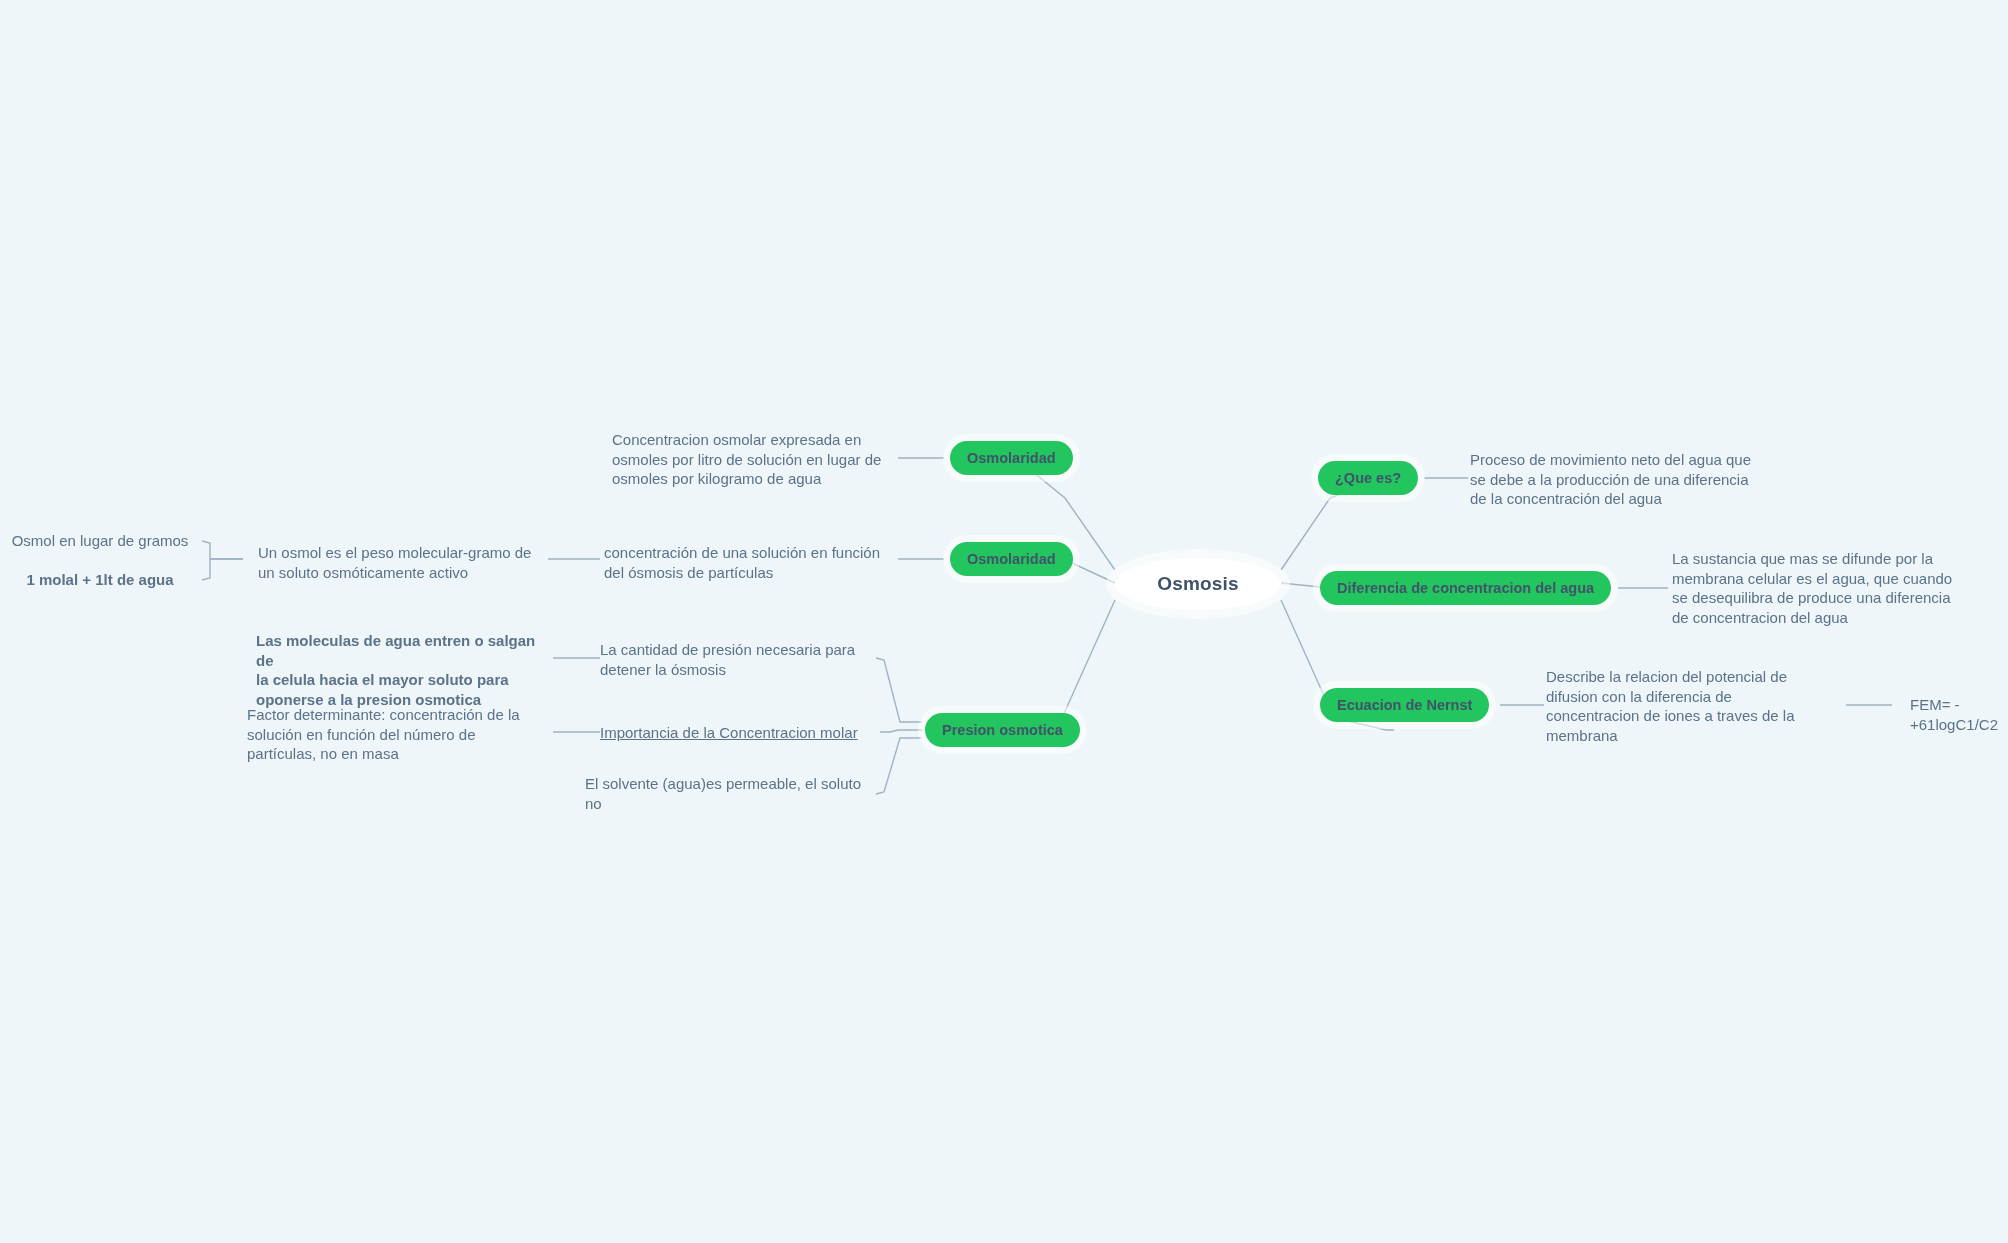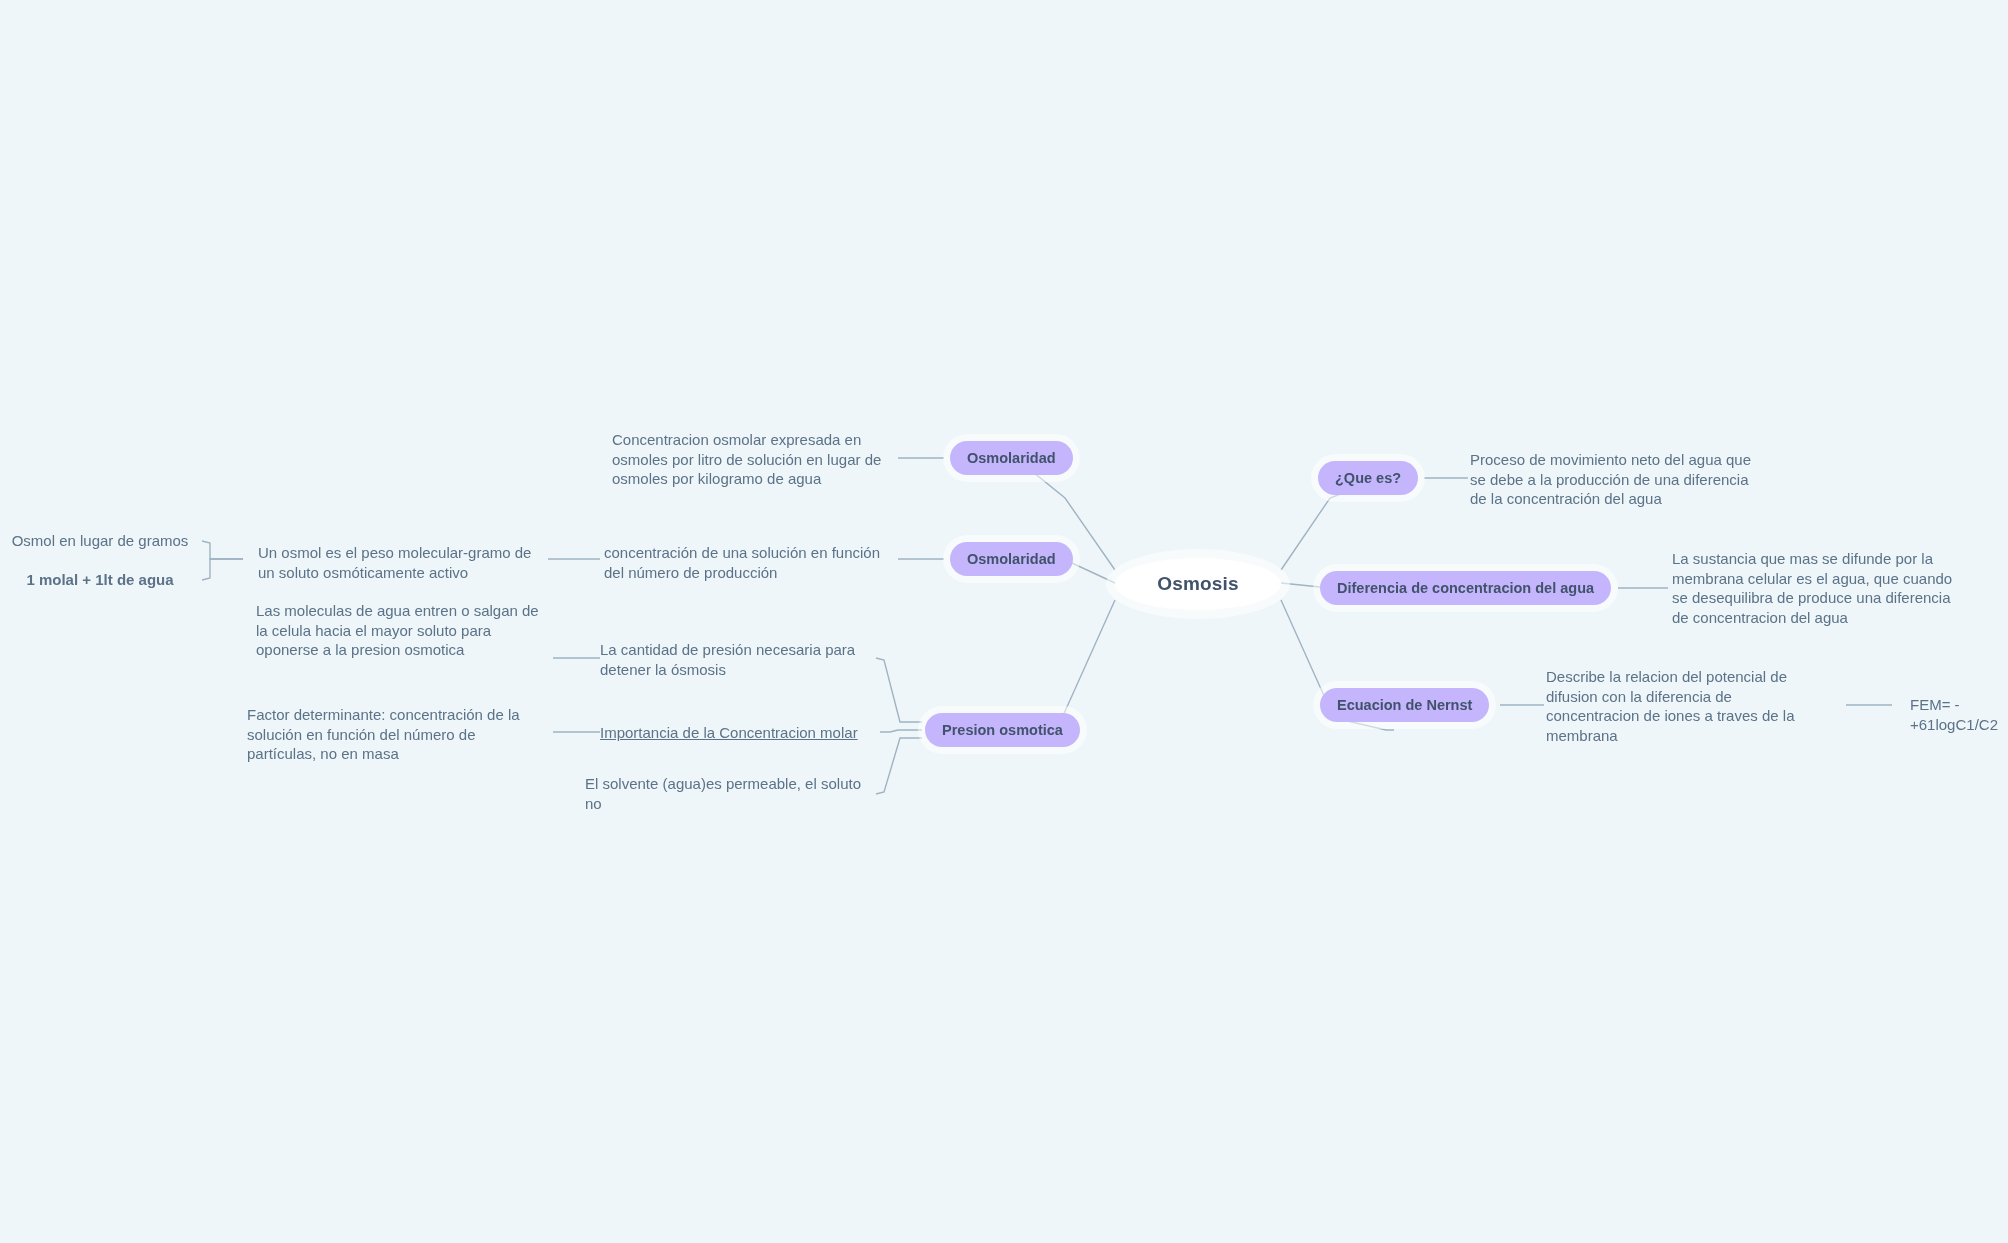"Osmolaridad" .branch { background: #c4b5fd -> #22c55e }
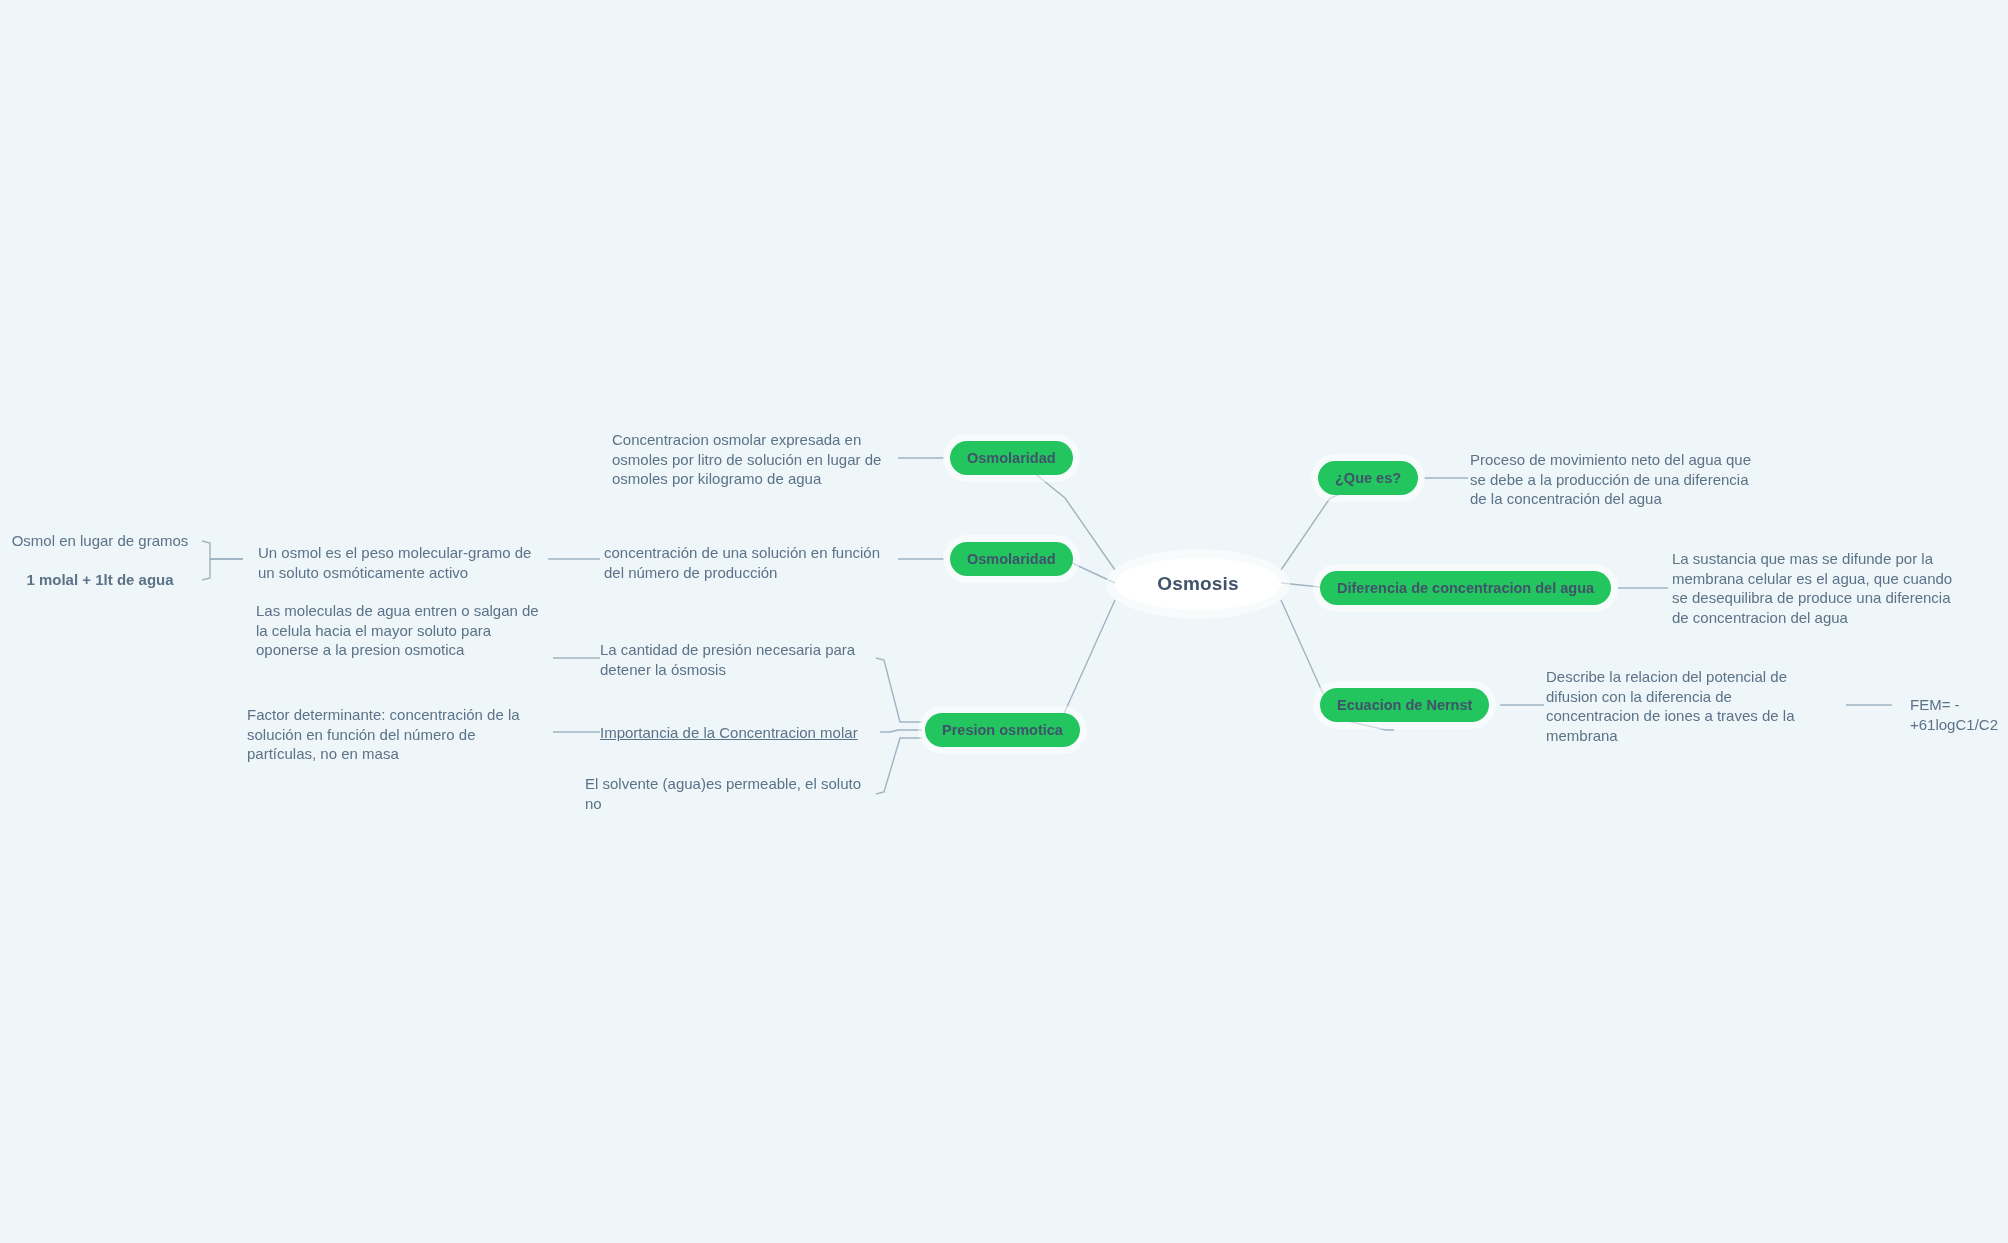"concentración de una solución en" div.leaf { text: número de producción -> ósmosis de partículas }
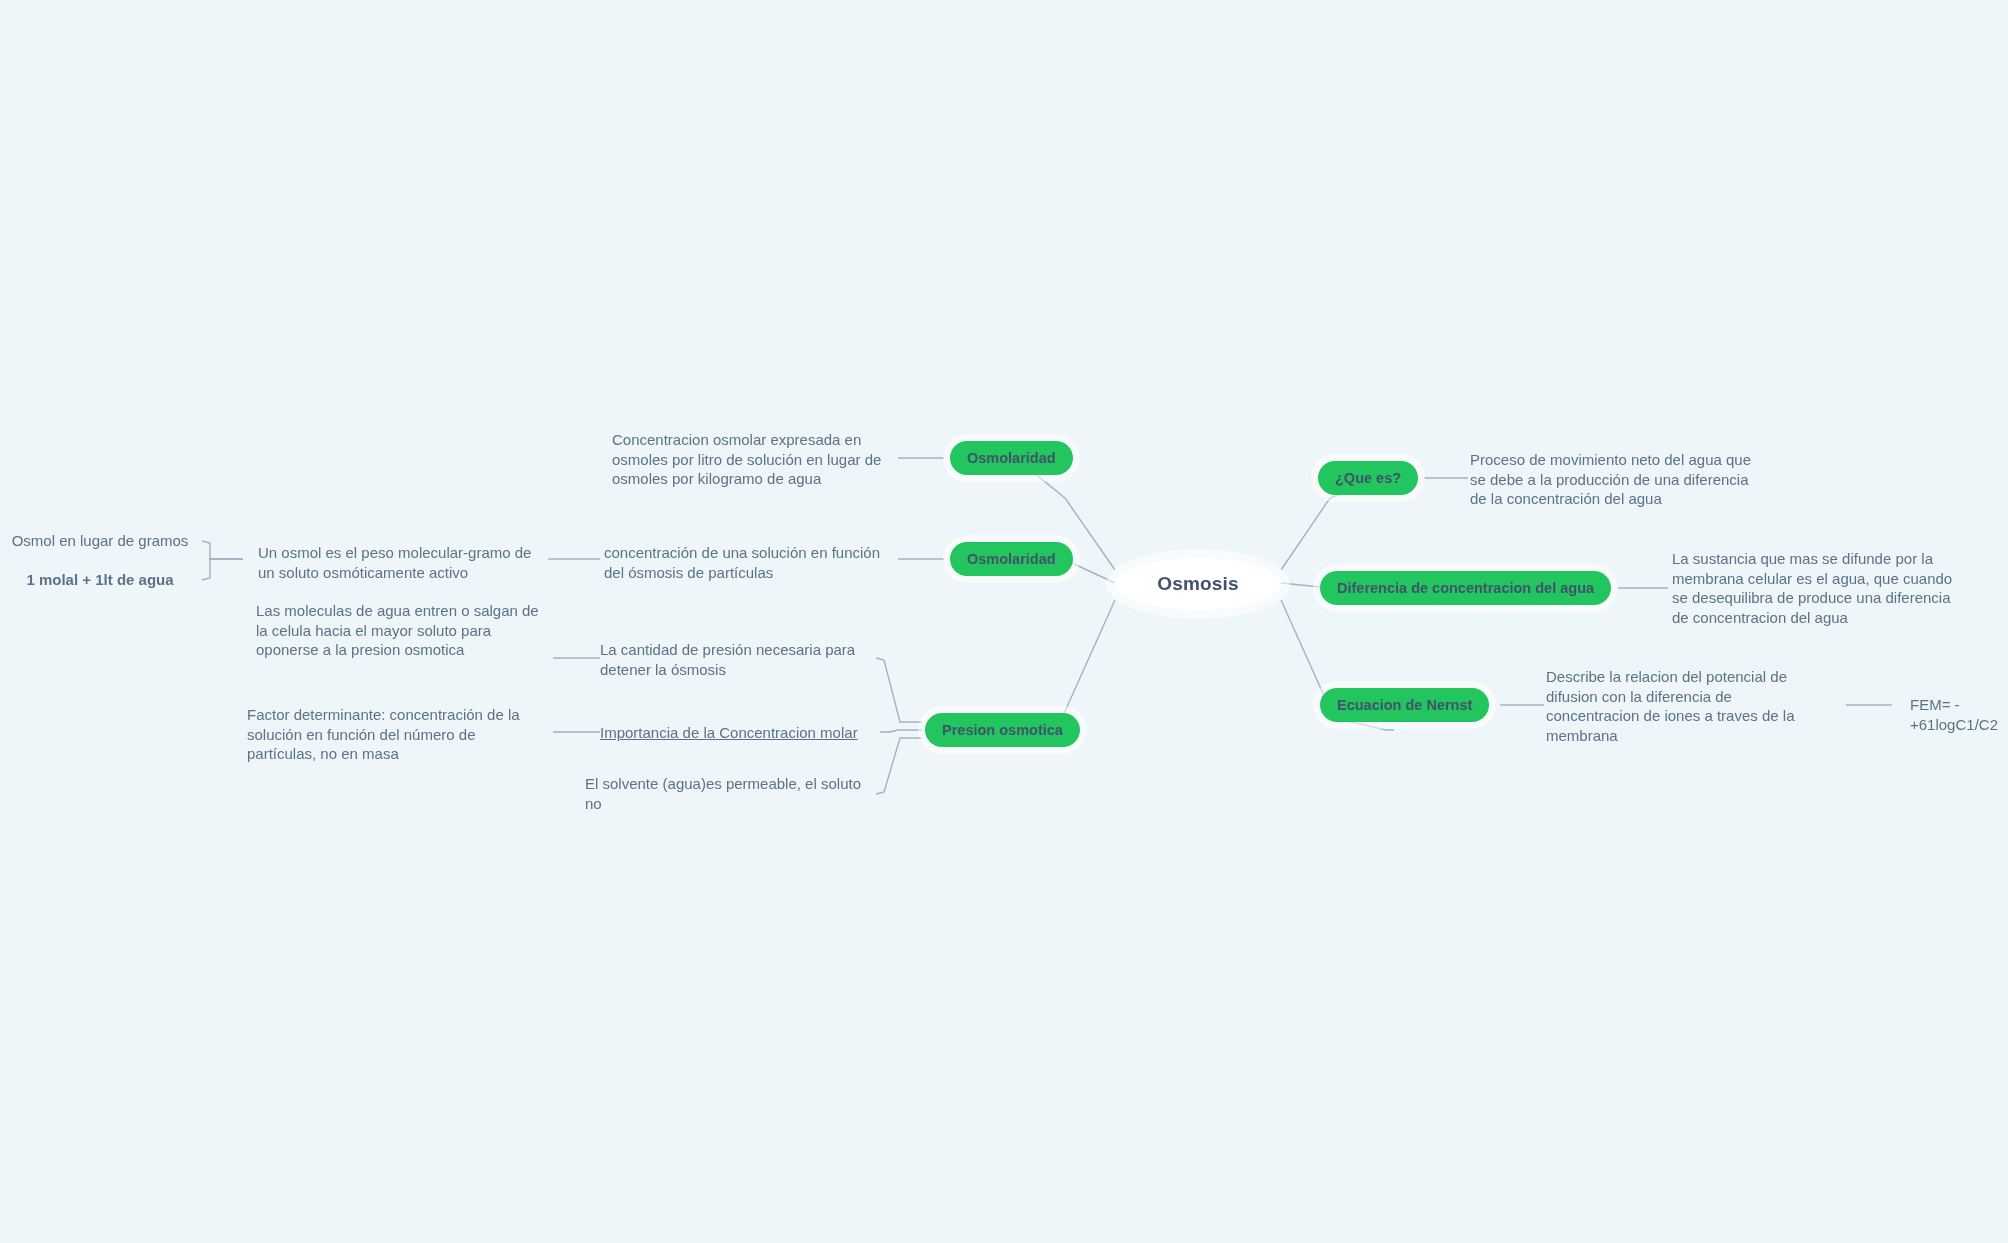"Las moleculas de agua entren" div.leaf { font-weight: none -> bold; top: 601px -> 631px }
